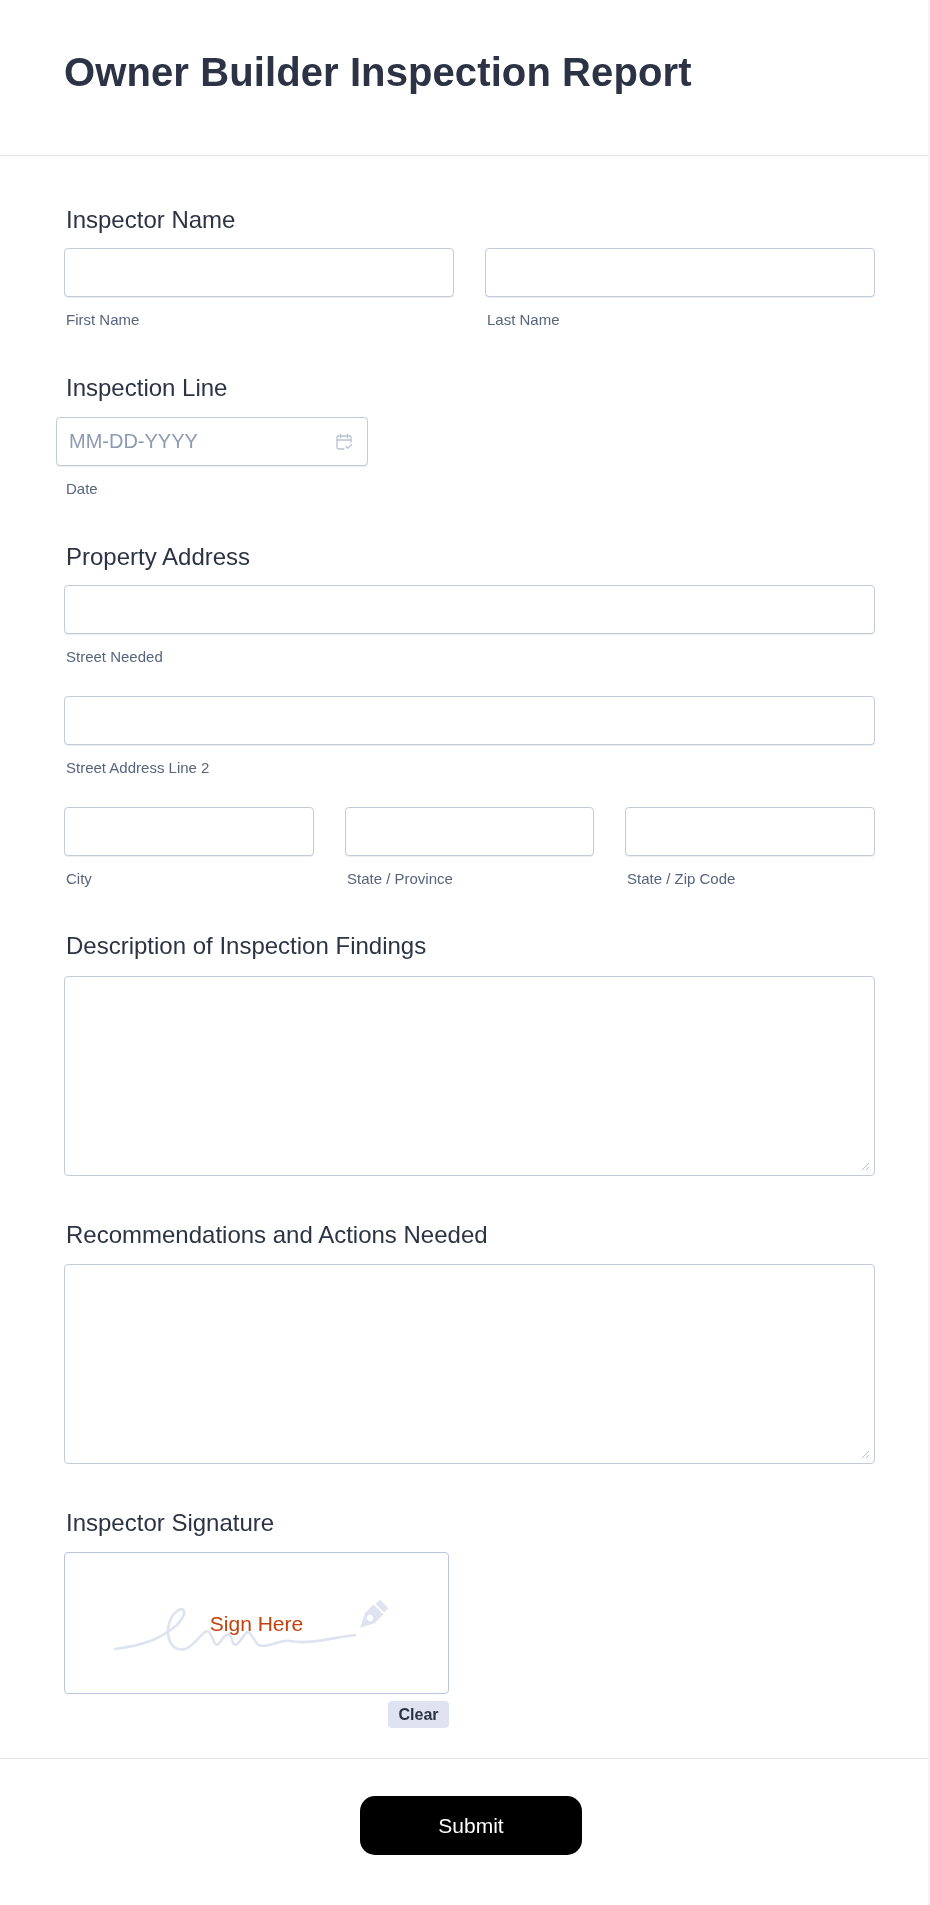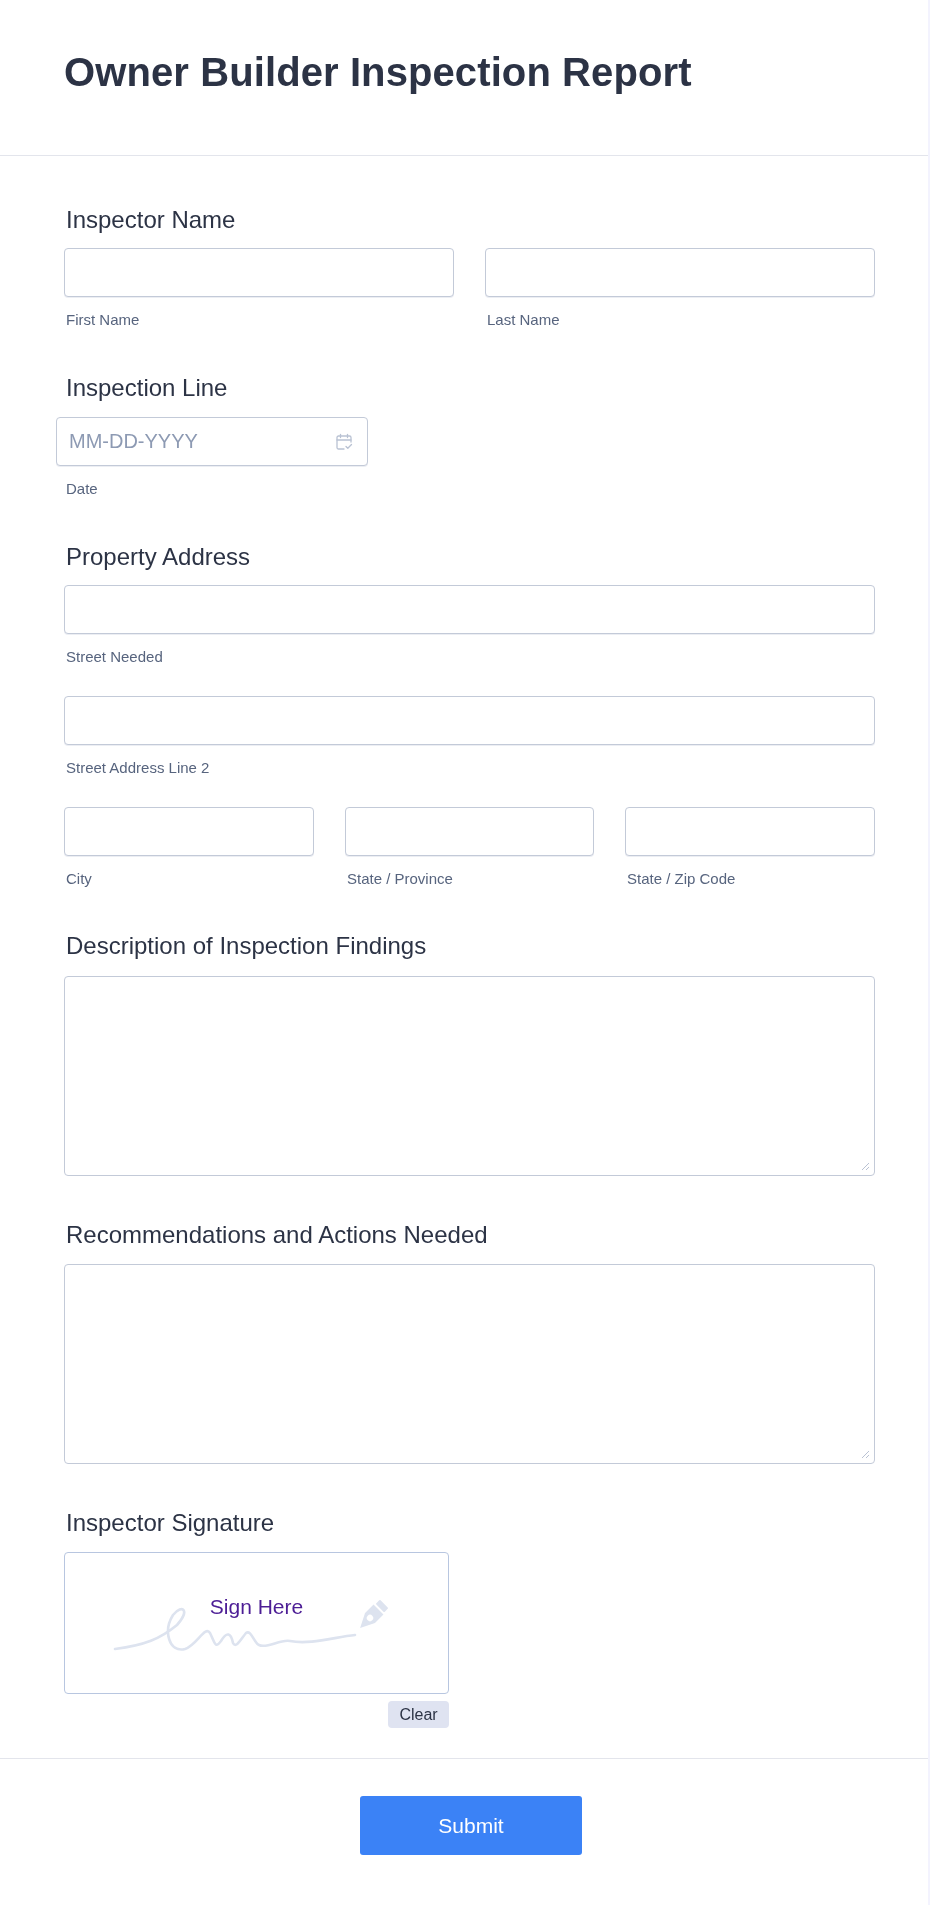"Sign Here" .sig-text { color: #4c1d95 -> #c2410c; top: 42px -> 59px }
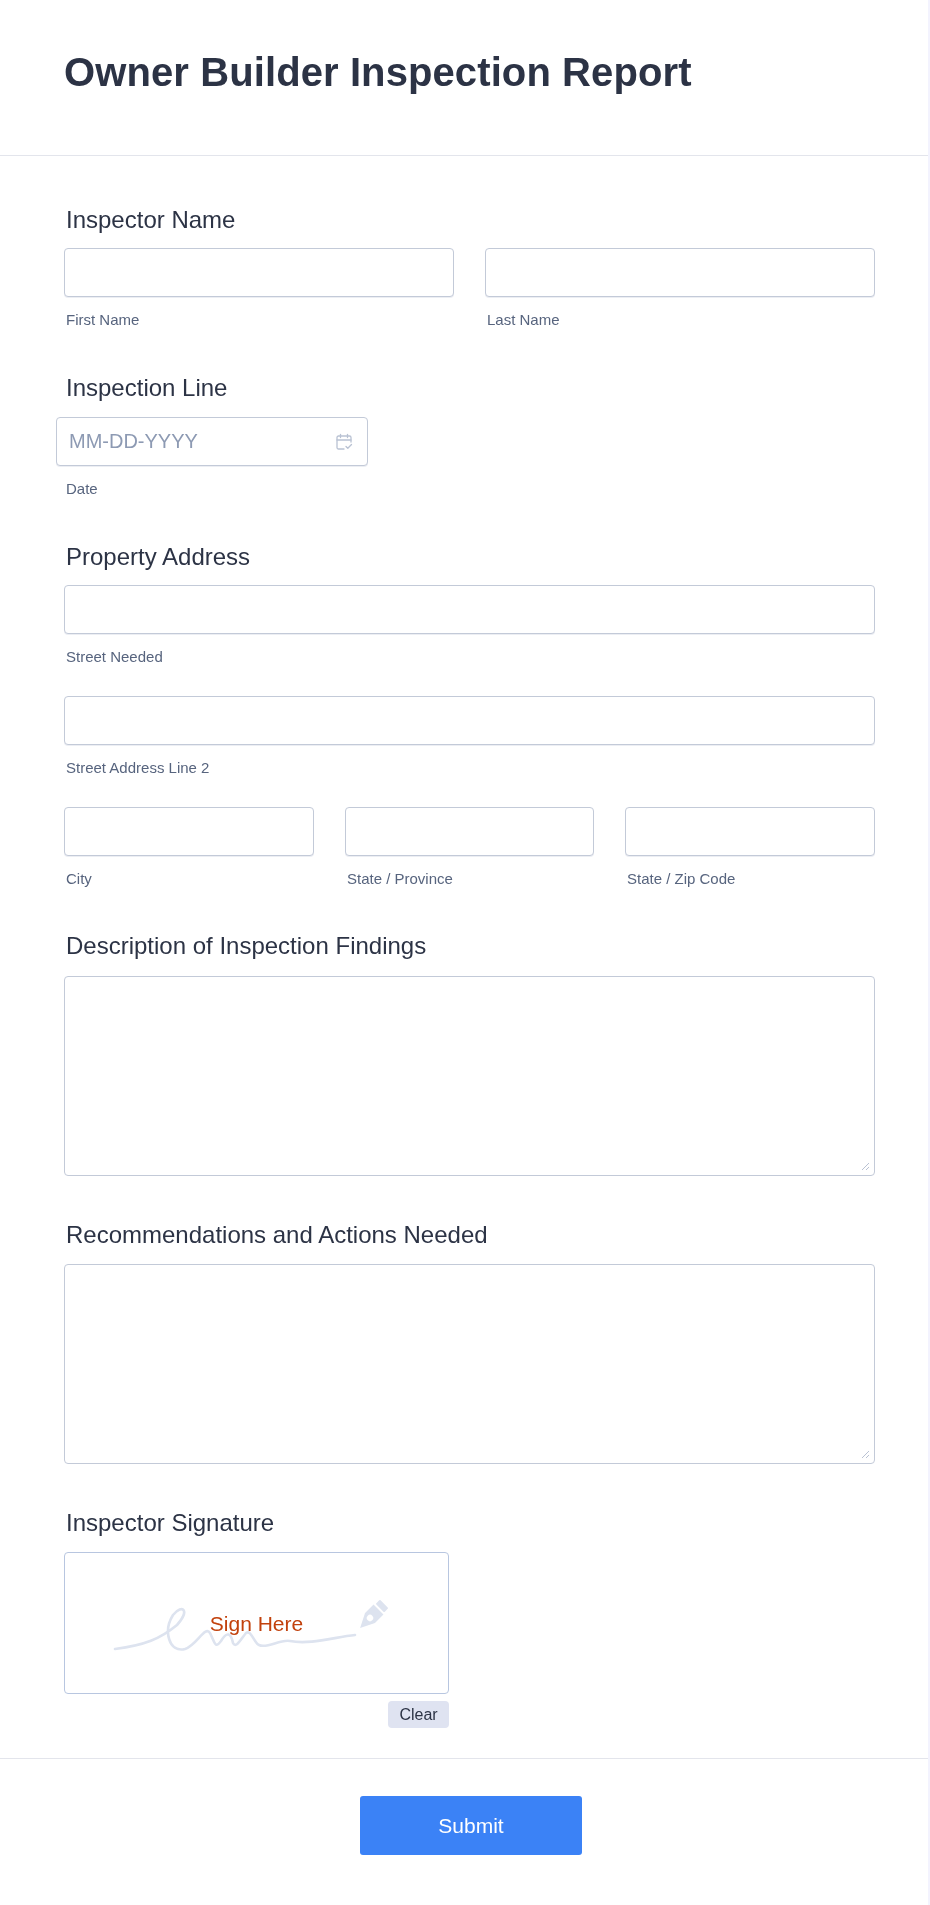"Clear" button.clear-btn { font-weight: none -> bold }
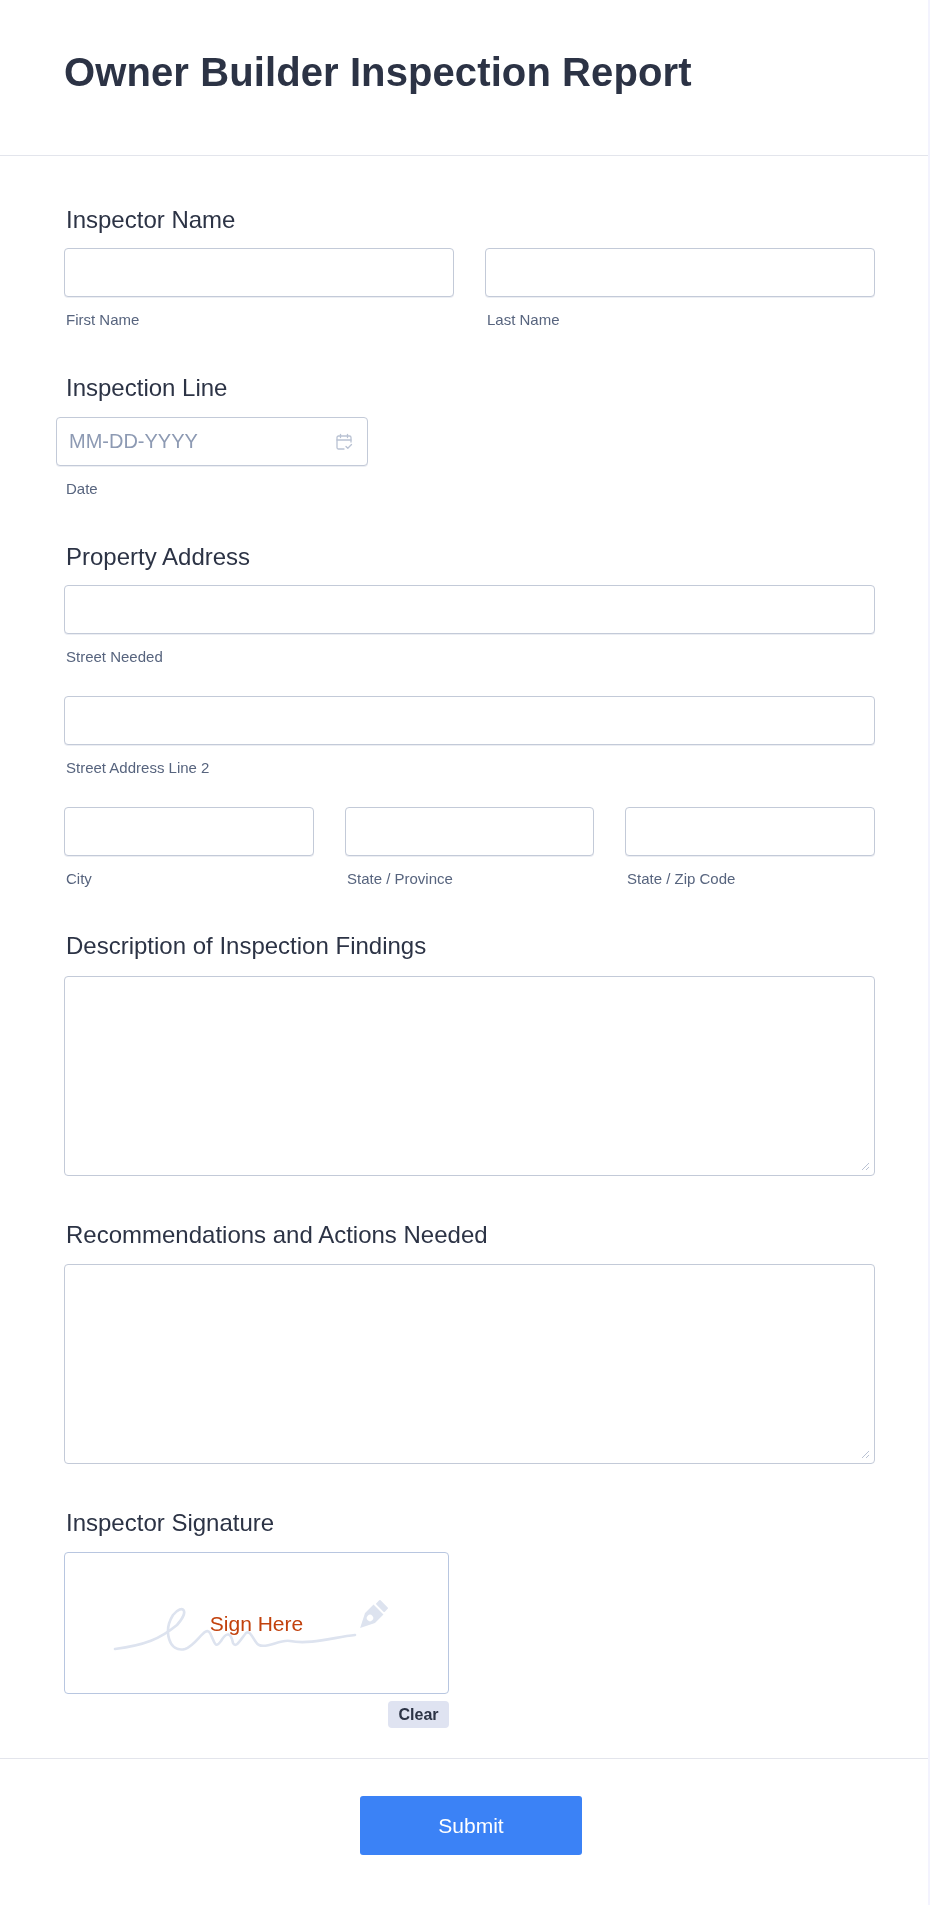"Submit" .submit-btn { background: #3b82f6 -> #000000; border-radius: 3px -> 15px }
